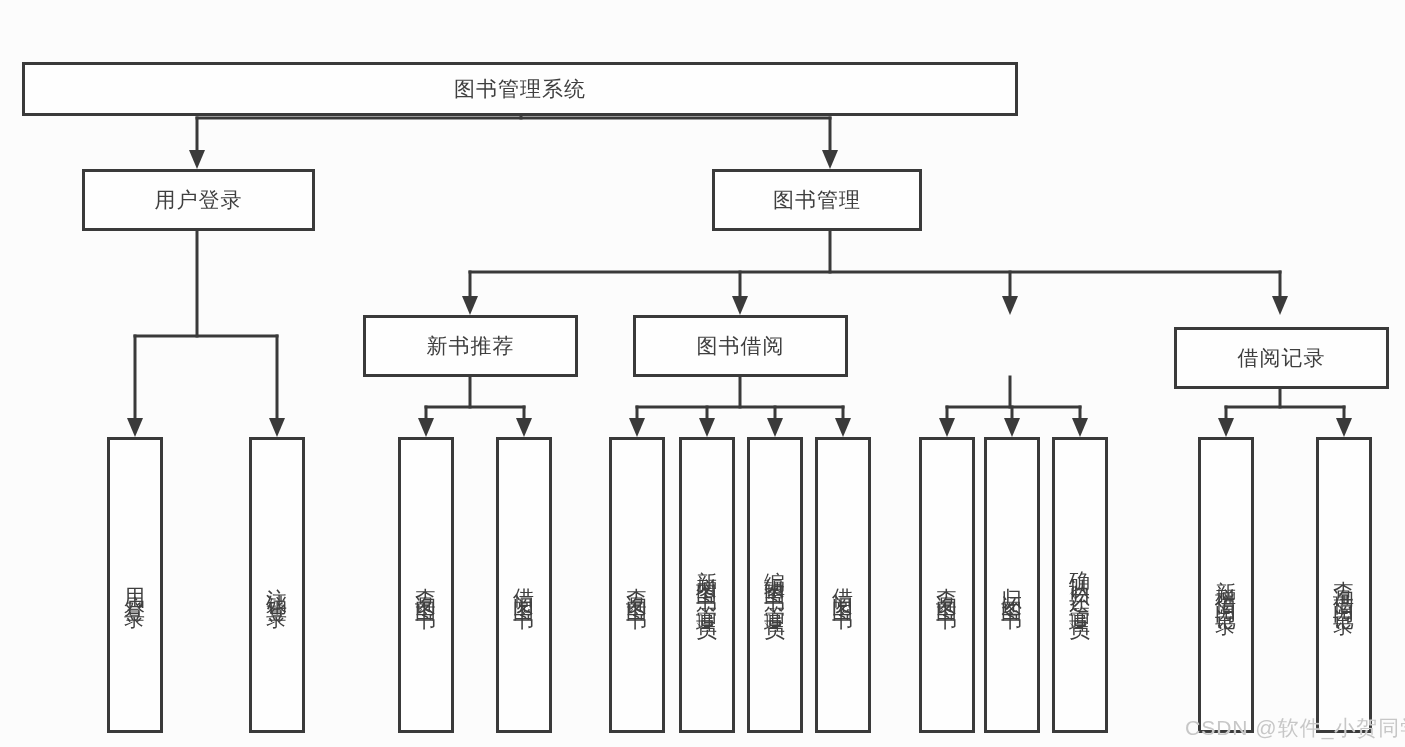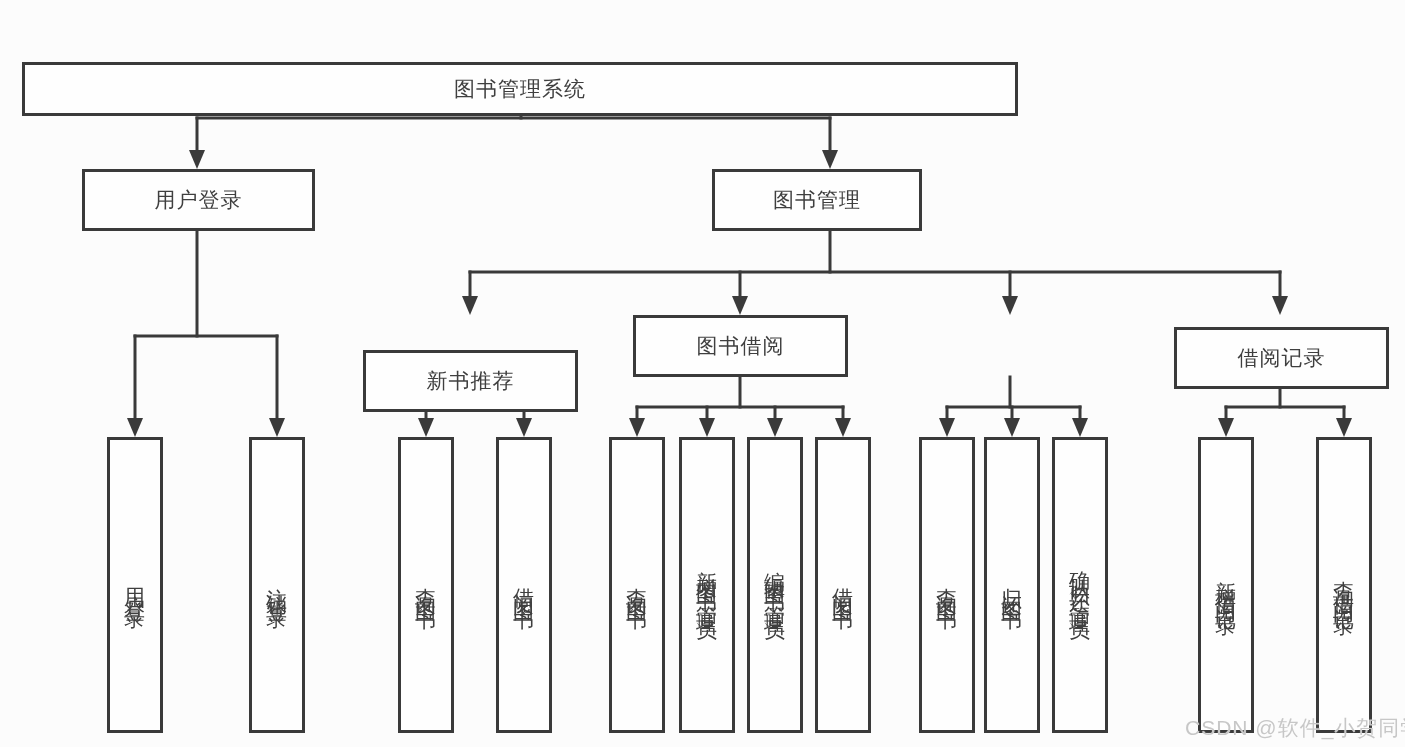"新书推荐" div.node { margin-top: 35px -> none }
